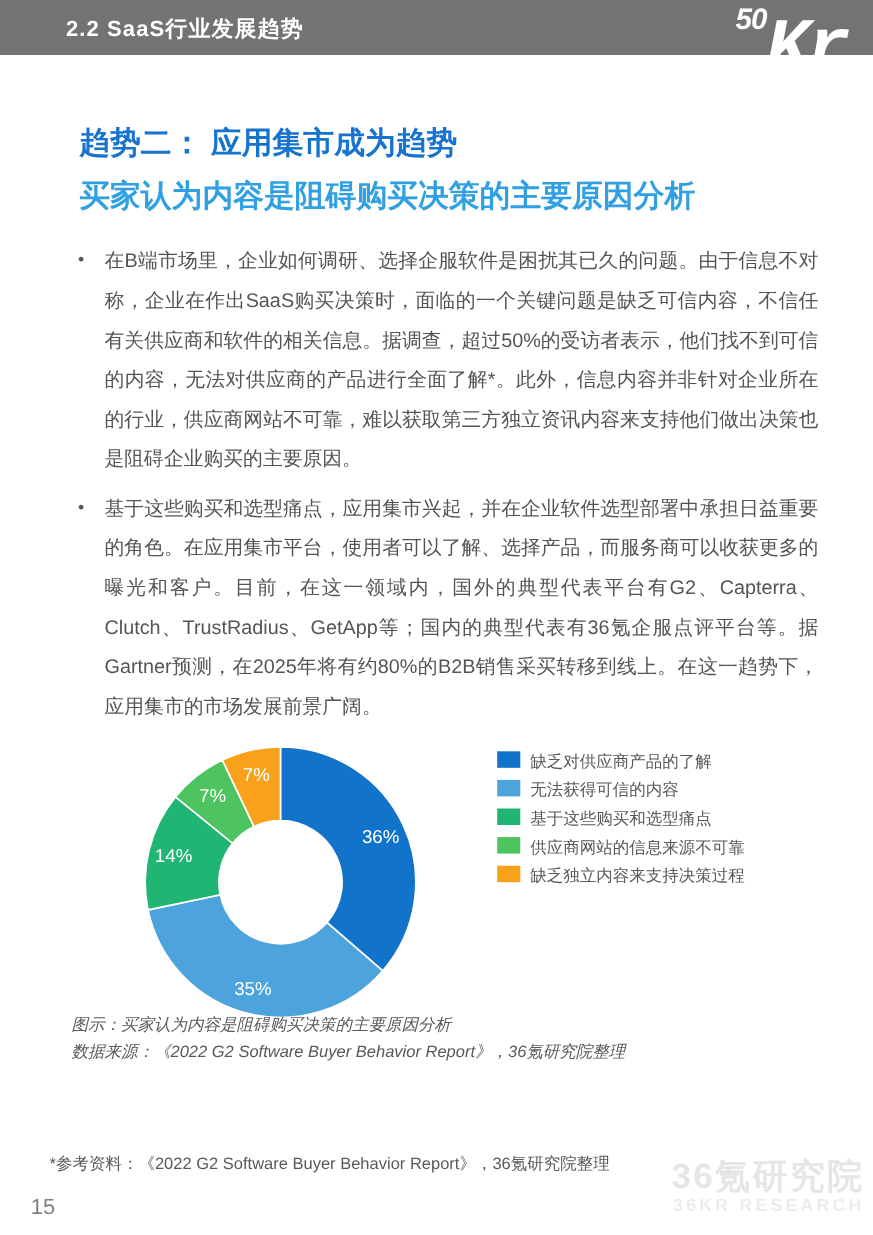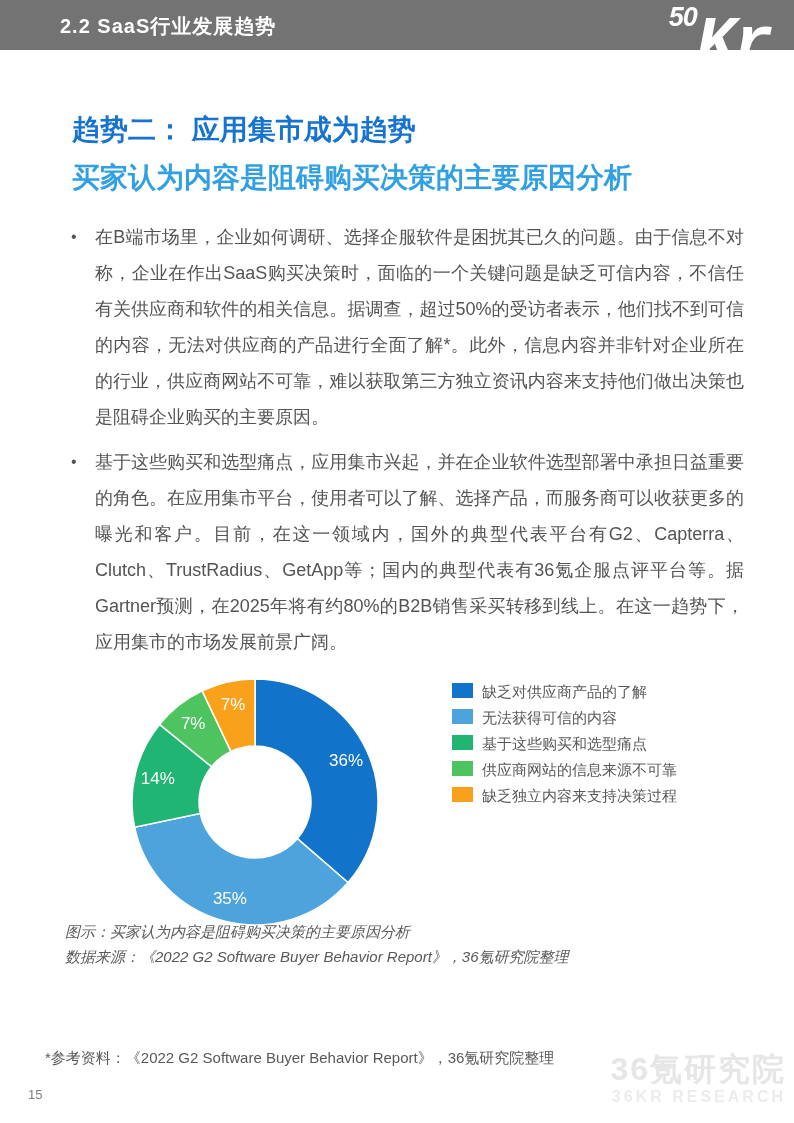"15" .page-number { font-size: 13px -> 20px }
